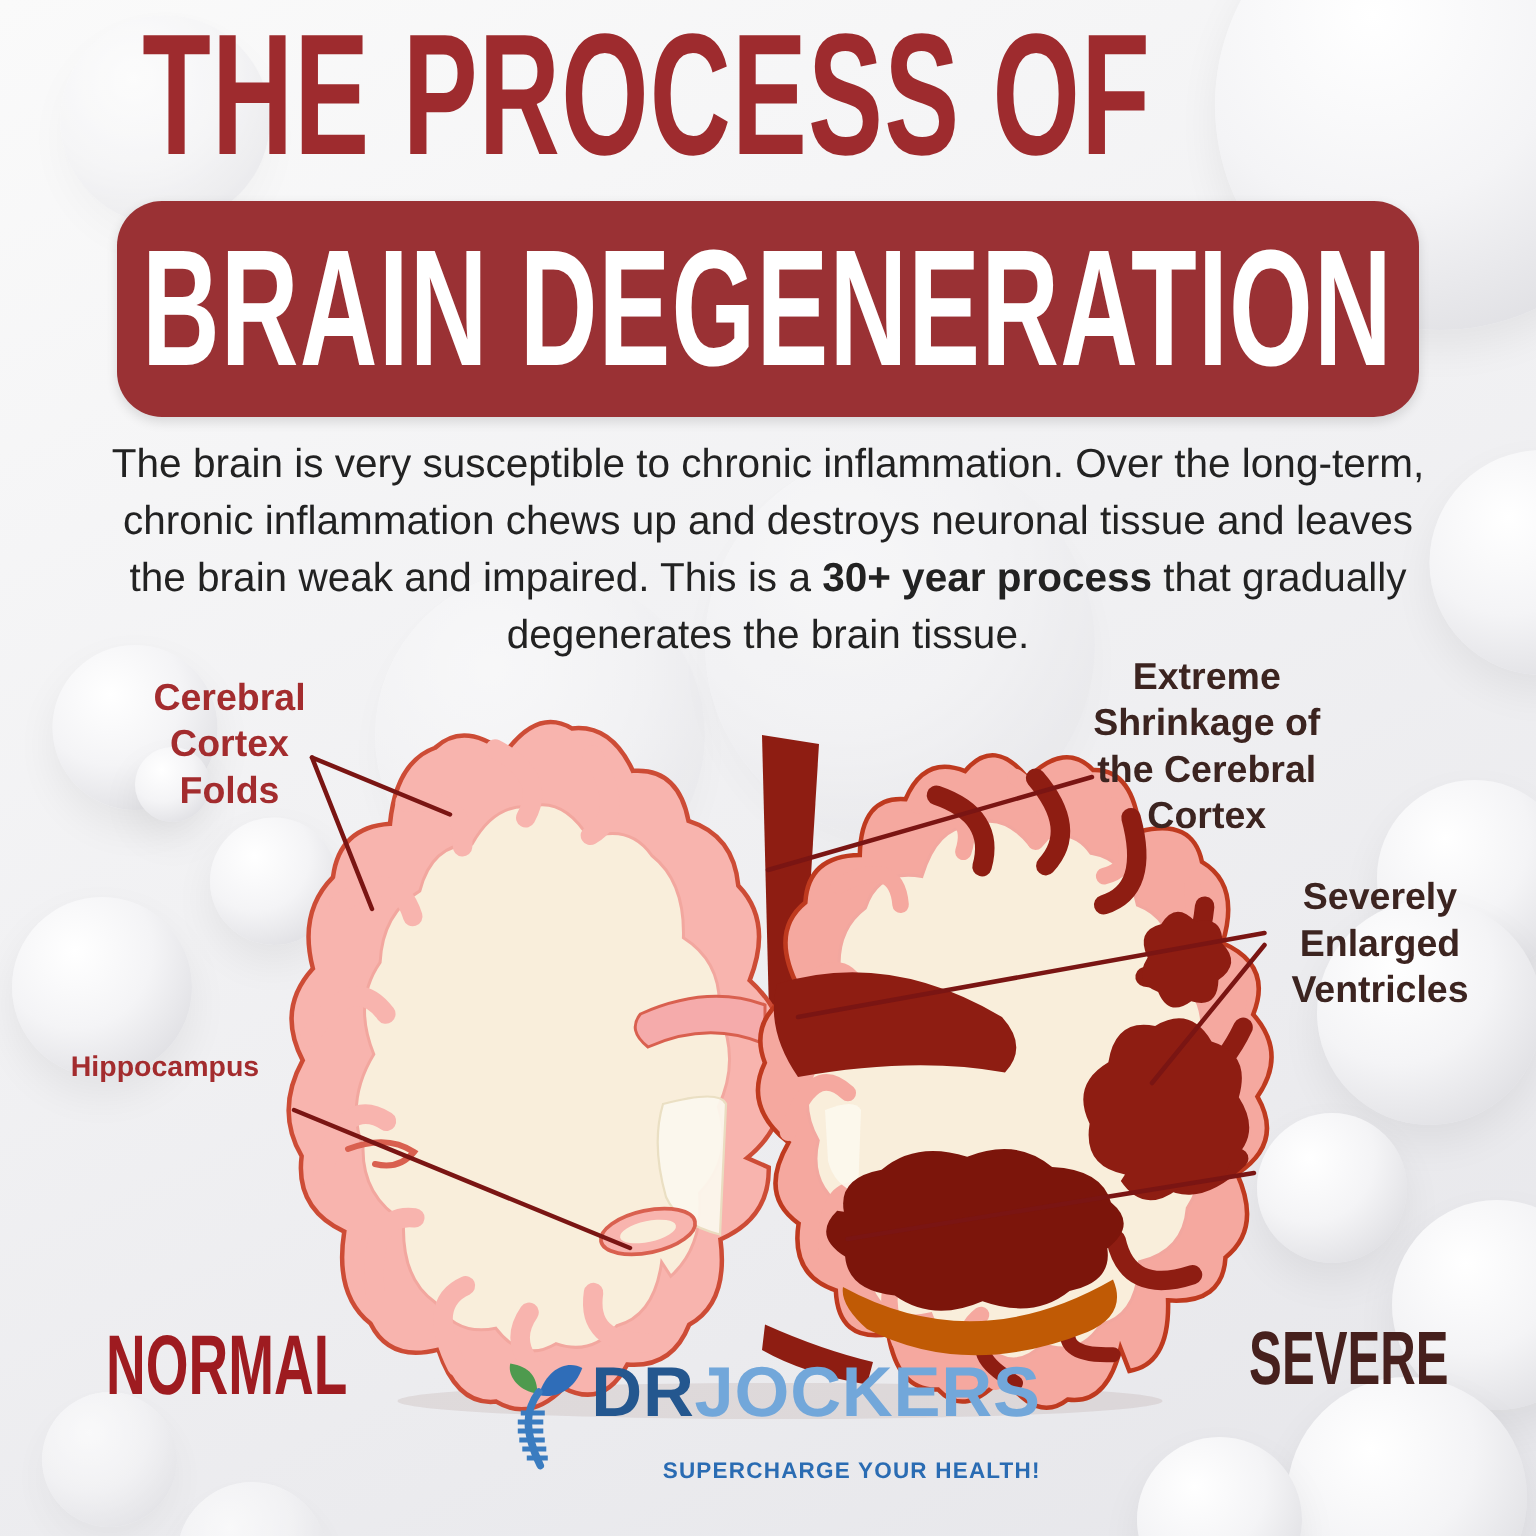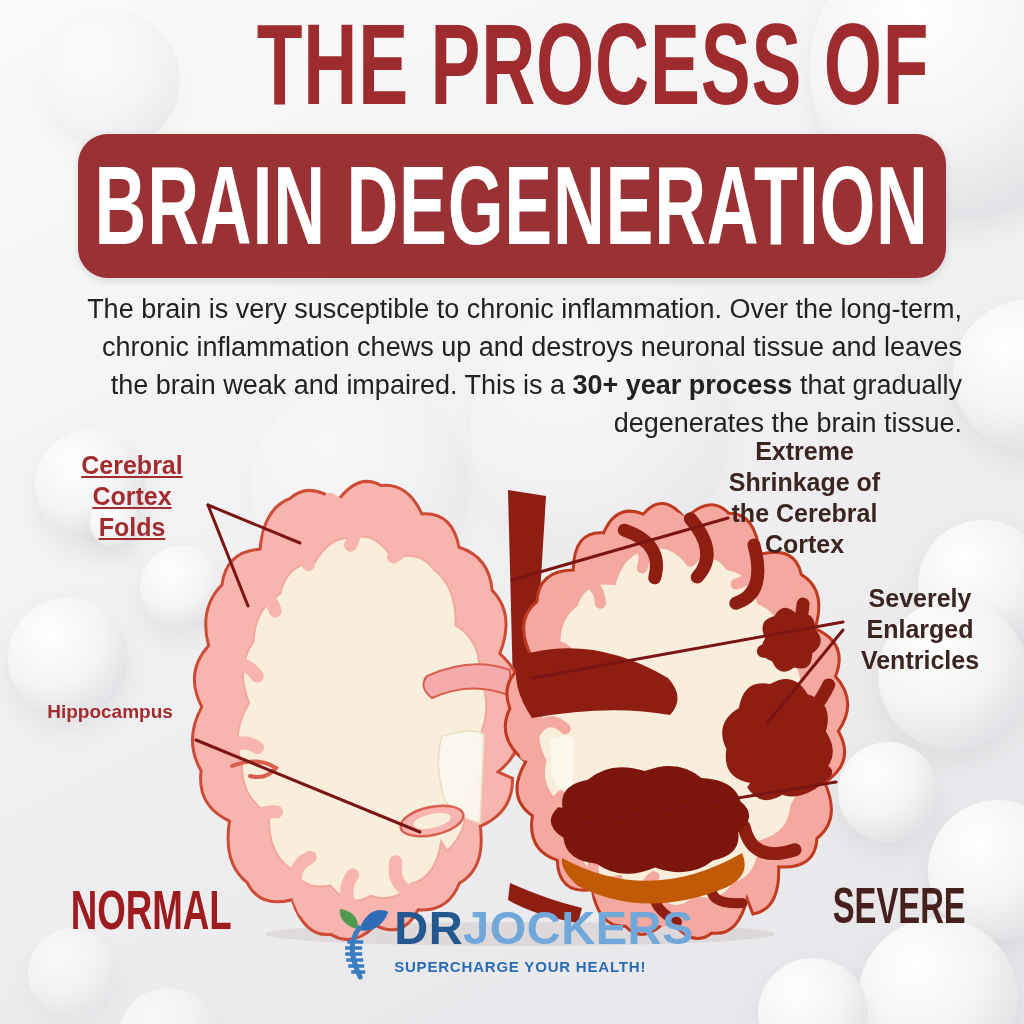"THE PROCESS OF" #main-title { text-align: right -> left }
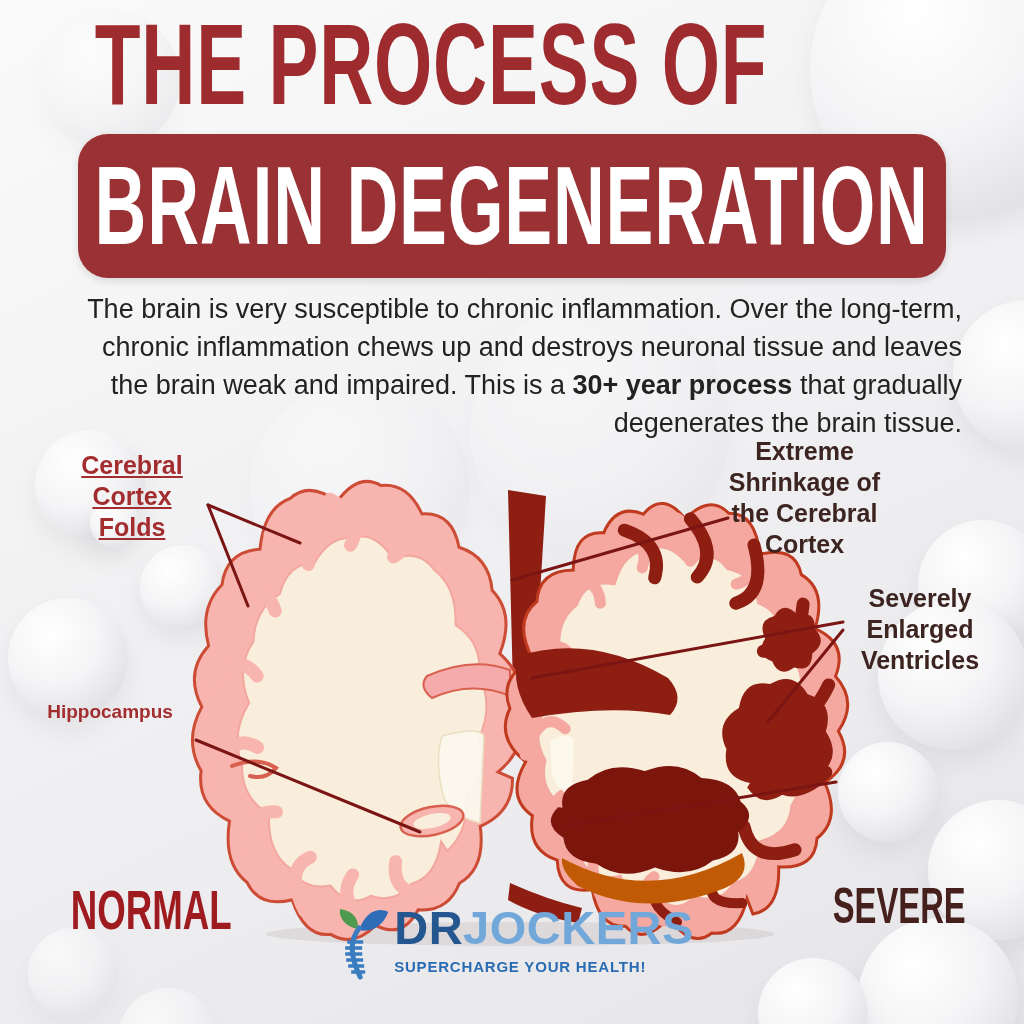"The brain is very susceptible" #intro { text-align: right -> center }
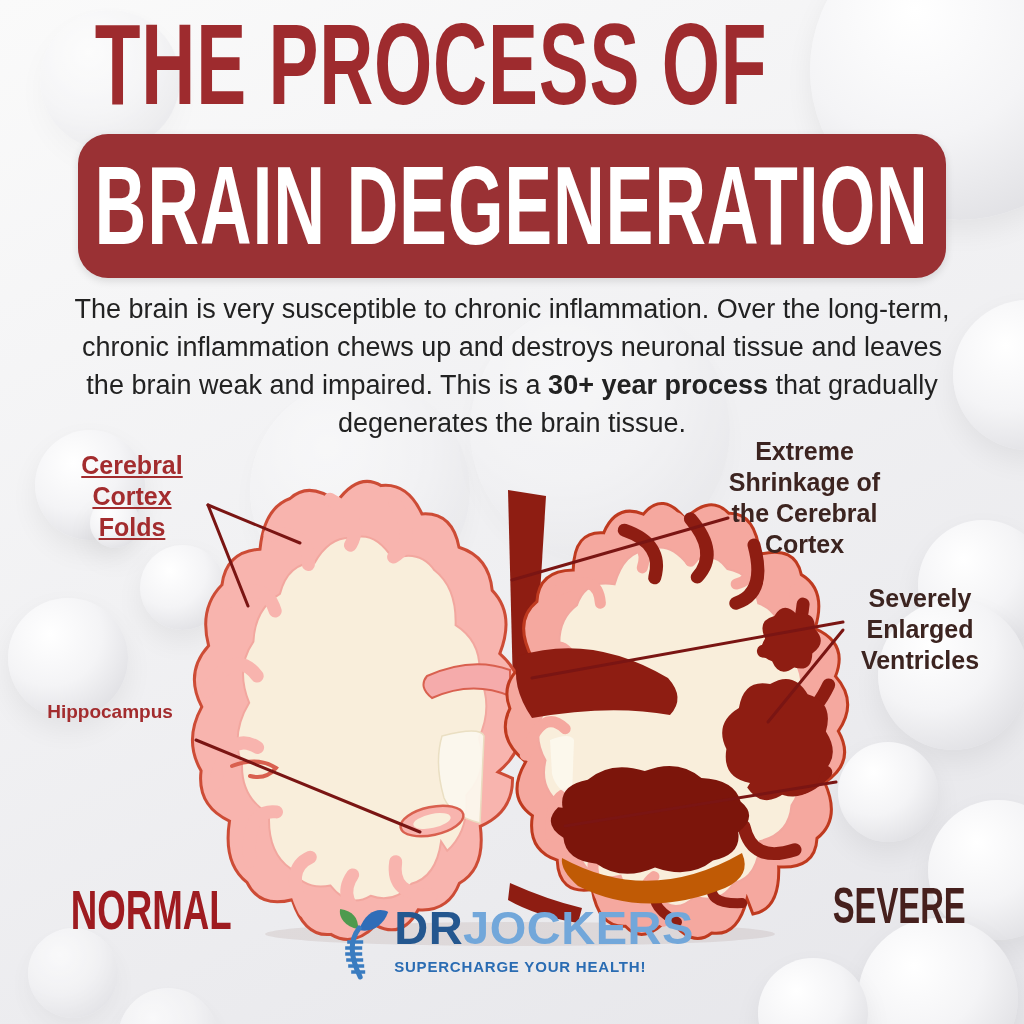"Cerebral Cortex Folds" #label-ccf { left: 68px -> 89px; text-decoration: underline -> none }
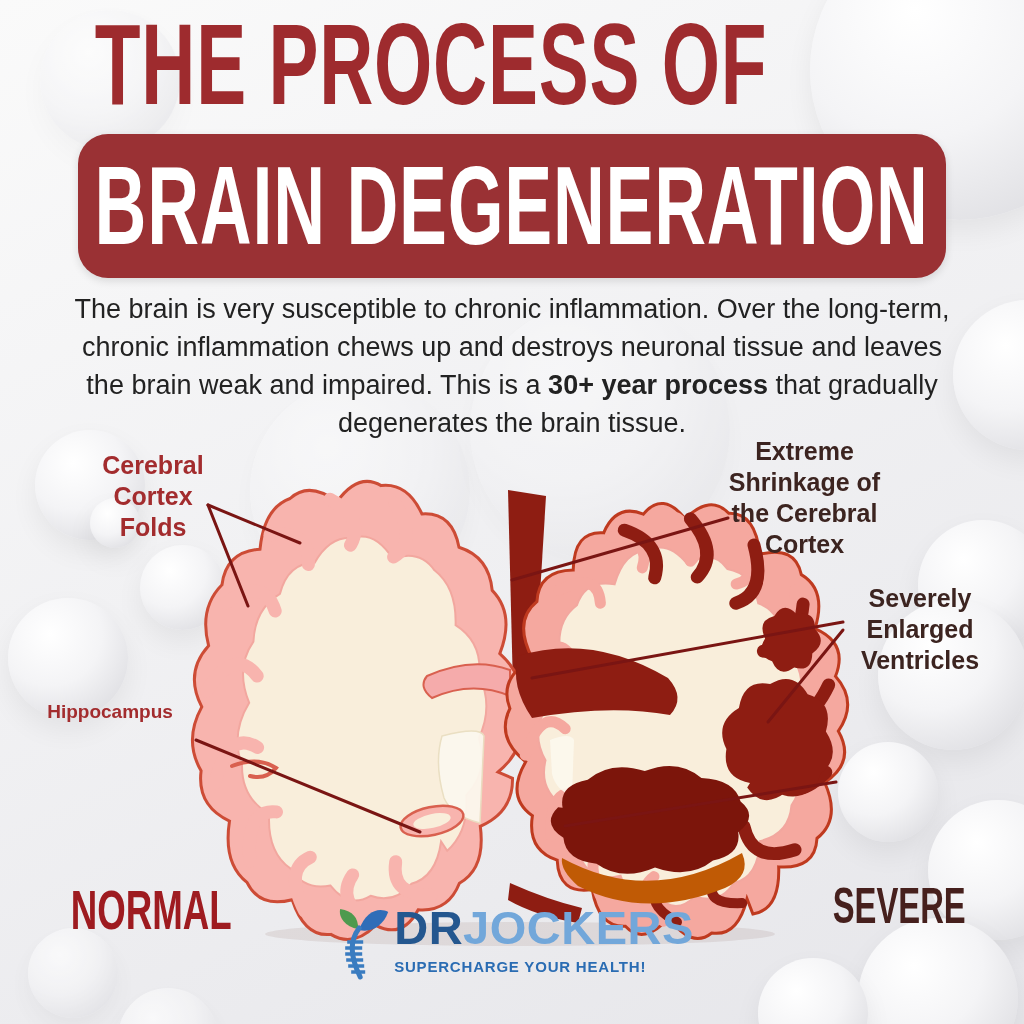"SUPERCHARGE YOUR HEALTH!" .tagline { margin-top: 6px -> 20px; text-align: none -> right }
